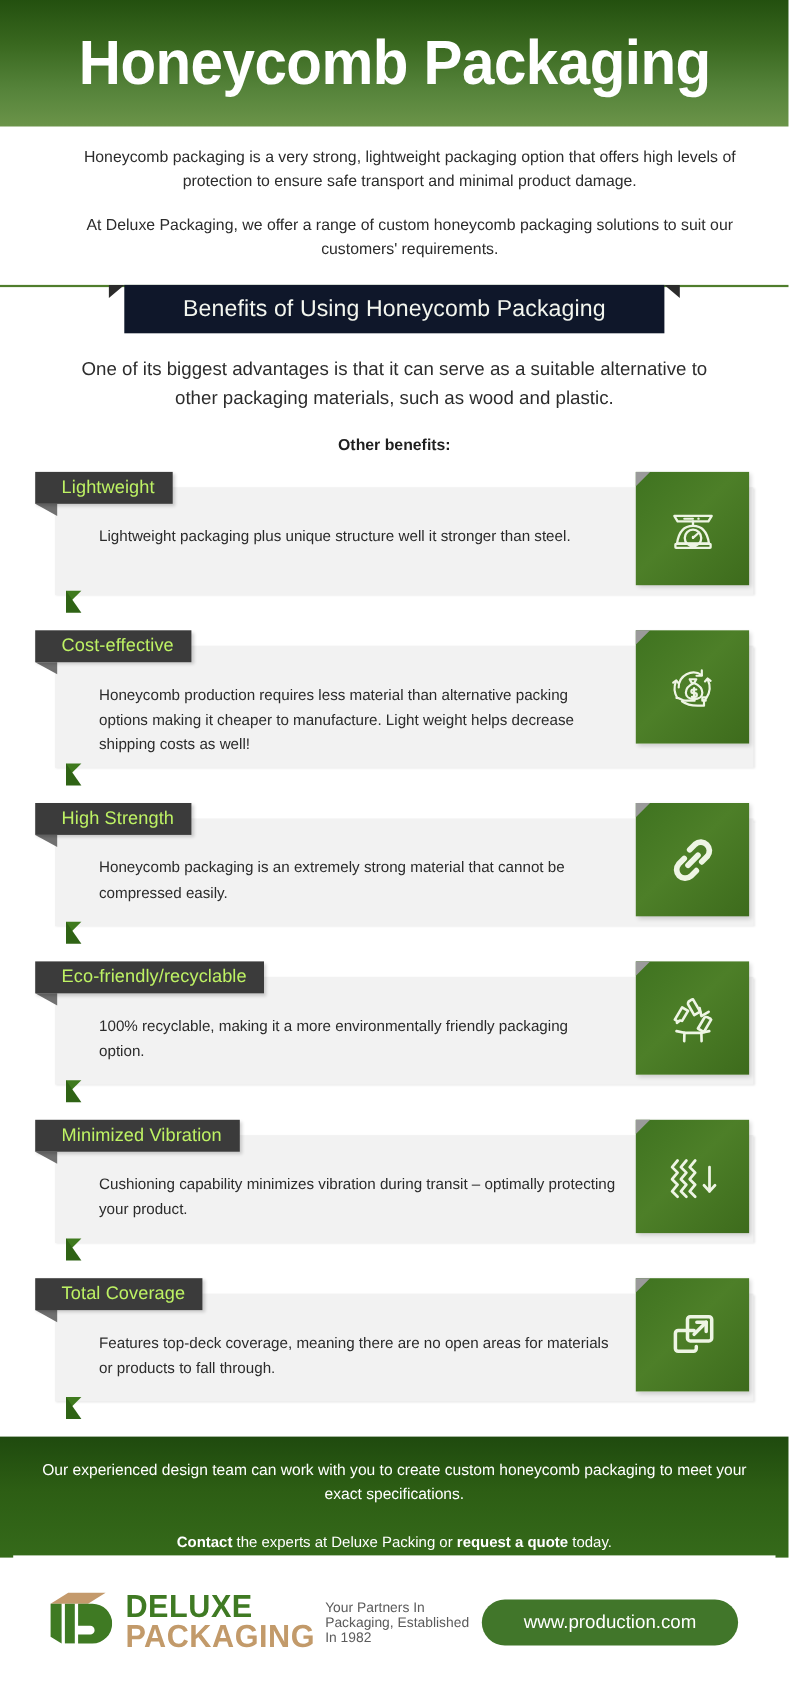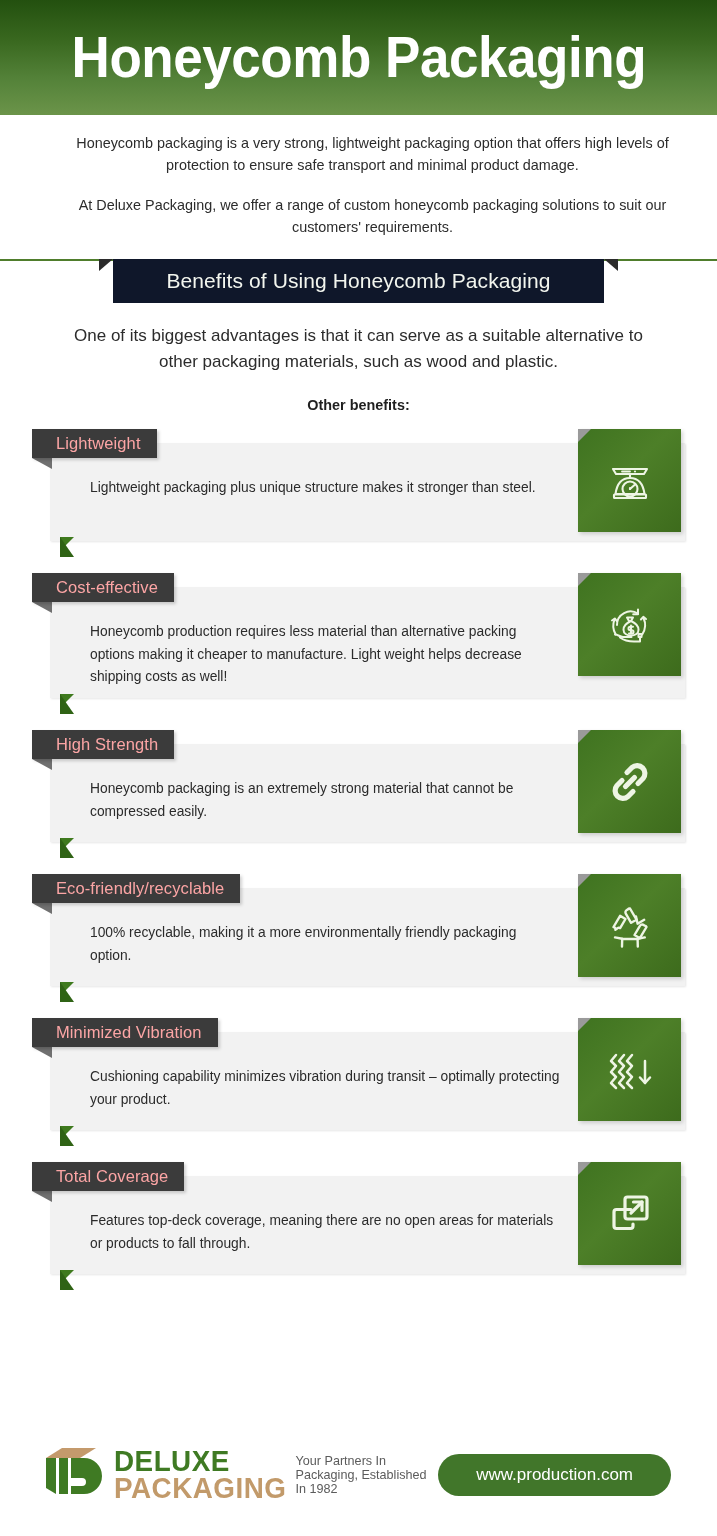"Lightweight" .card-label-text { color: #fca5a5 -> #bef264 }
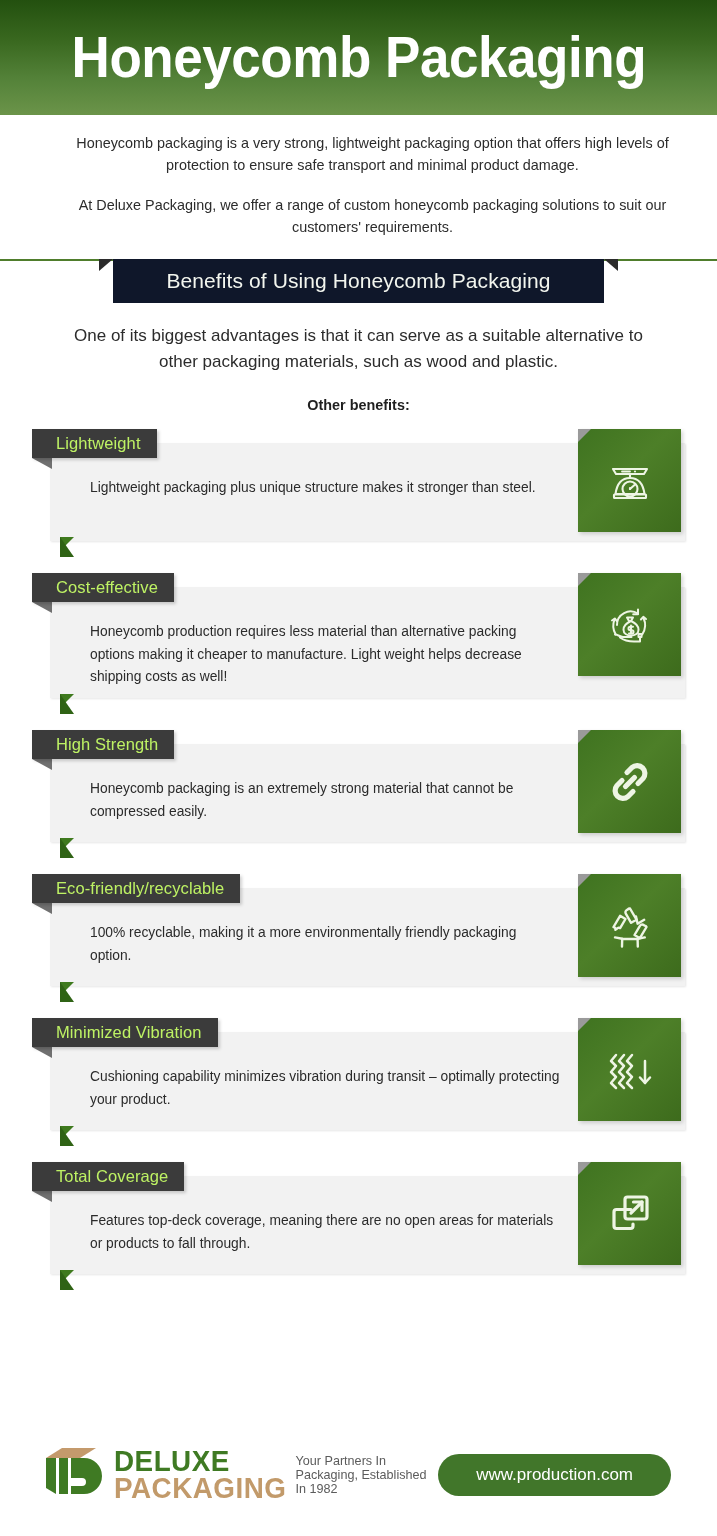"Lightweight packaging plus unique" div.card-text { text: makes -> well }
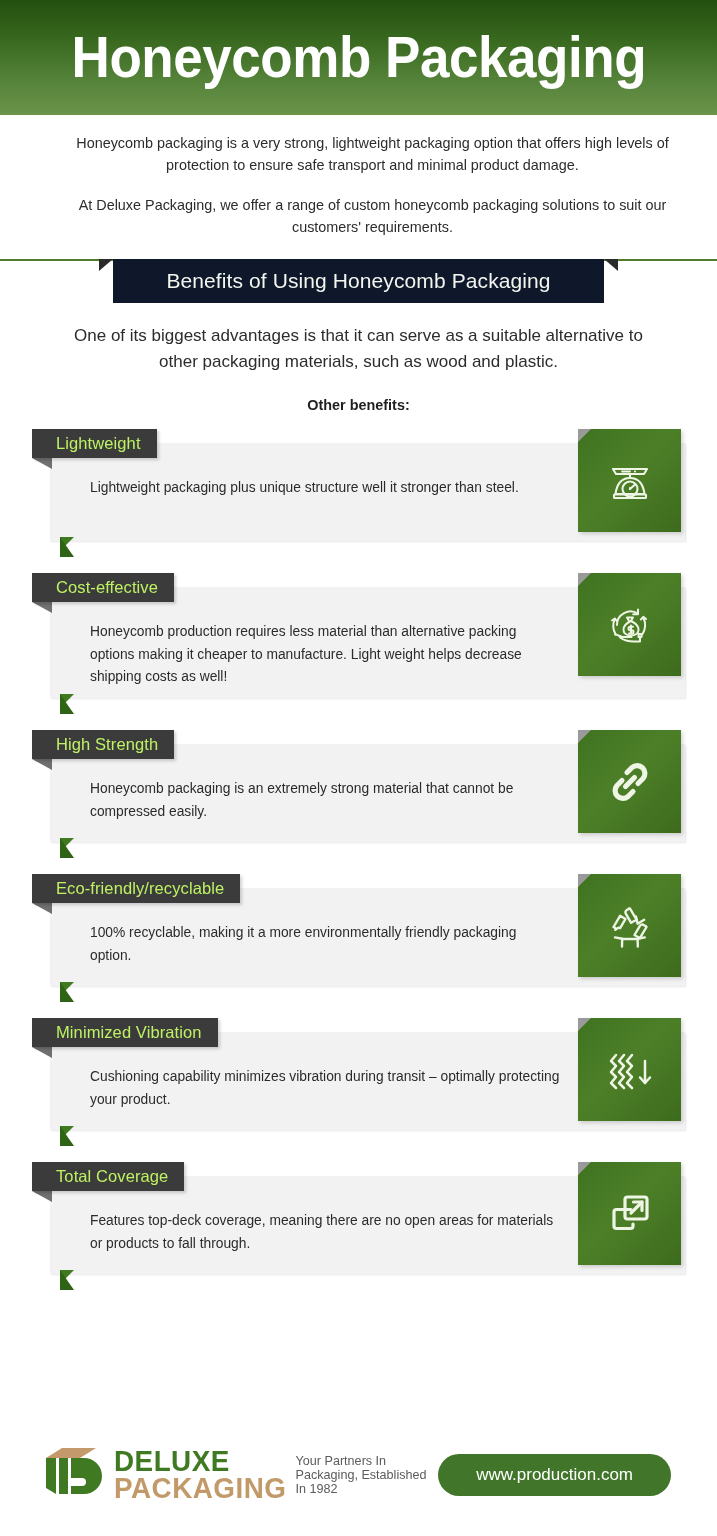"Our experienced design team can" div.cta { html: none -> <div> <div>Our experienced design team can work with you to create custom honeycomb packaging to meet your exact specifications.</div> <div> <b>Contact</b><span> the experts at Deluxe Packing or </span><b>request a quote</b><span> today.</span> </div> </div> }
